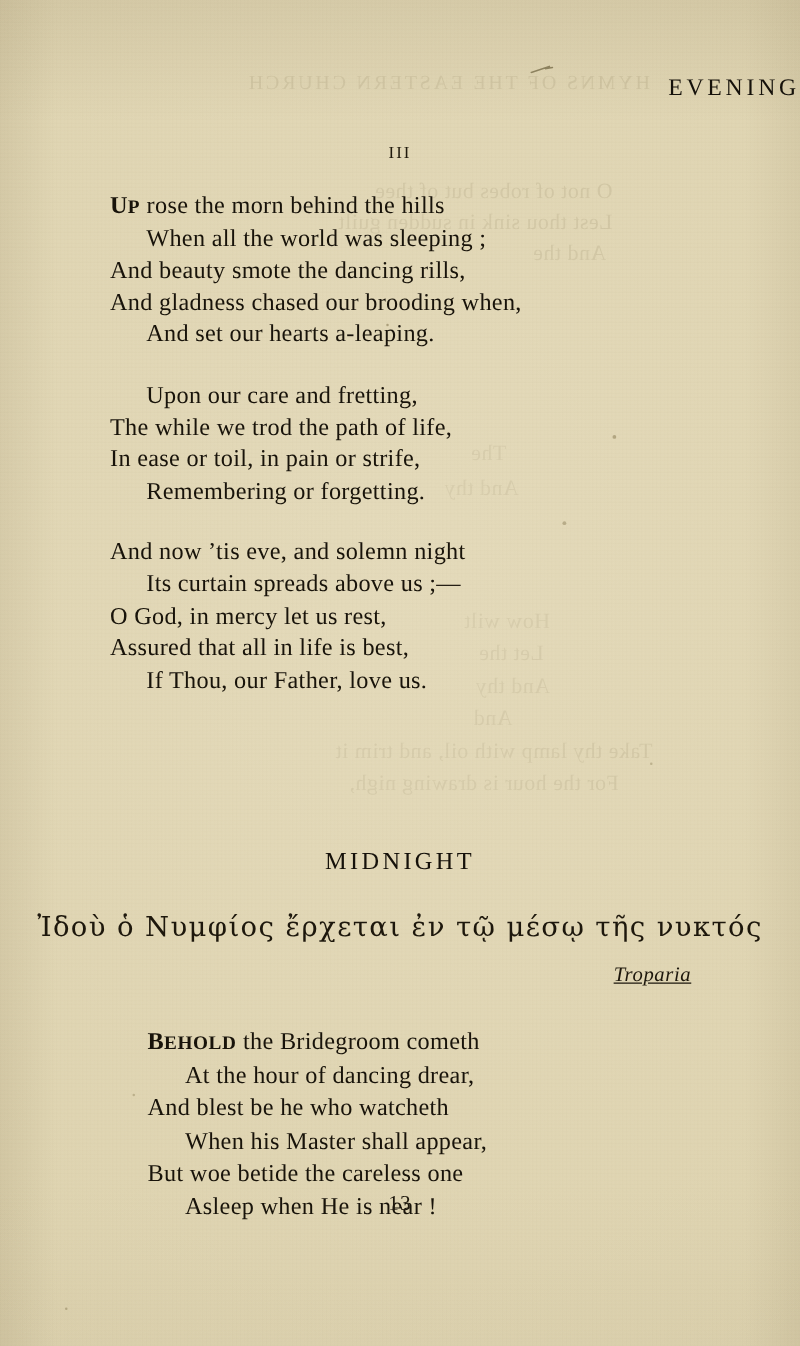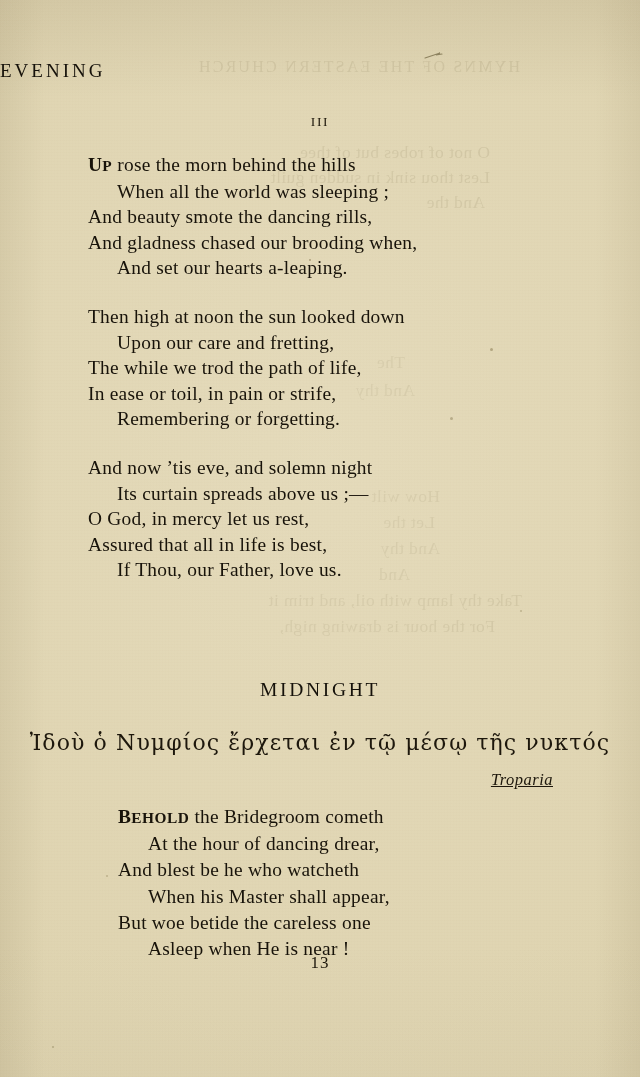"EVENING" .running-head { text-align: left -> right }
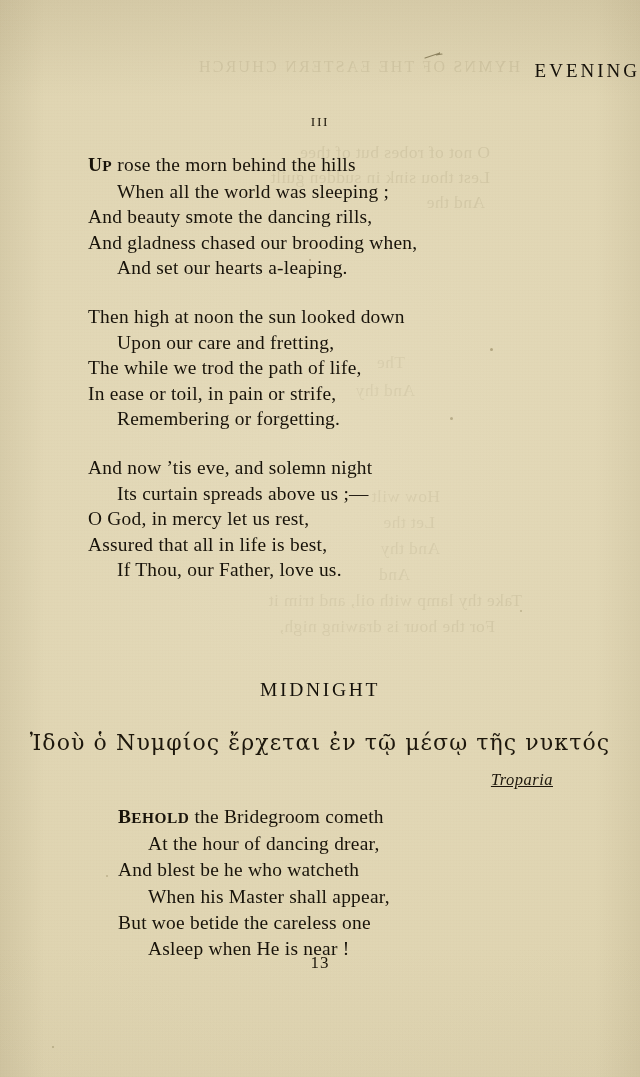"Then high at noon the" div.line { html: <div>Then high at noon the sun looked down</div> -> none }
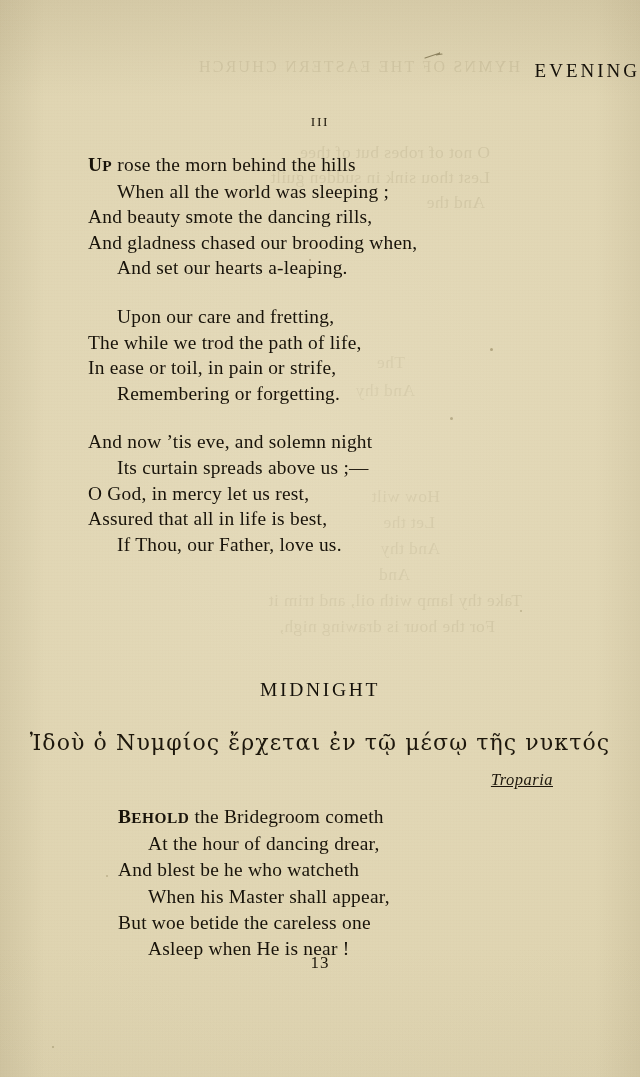"BEHOLD the Bridegroom cometh" .poem-midnight { top: 804px -> 821px }
